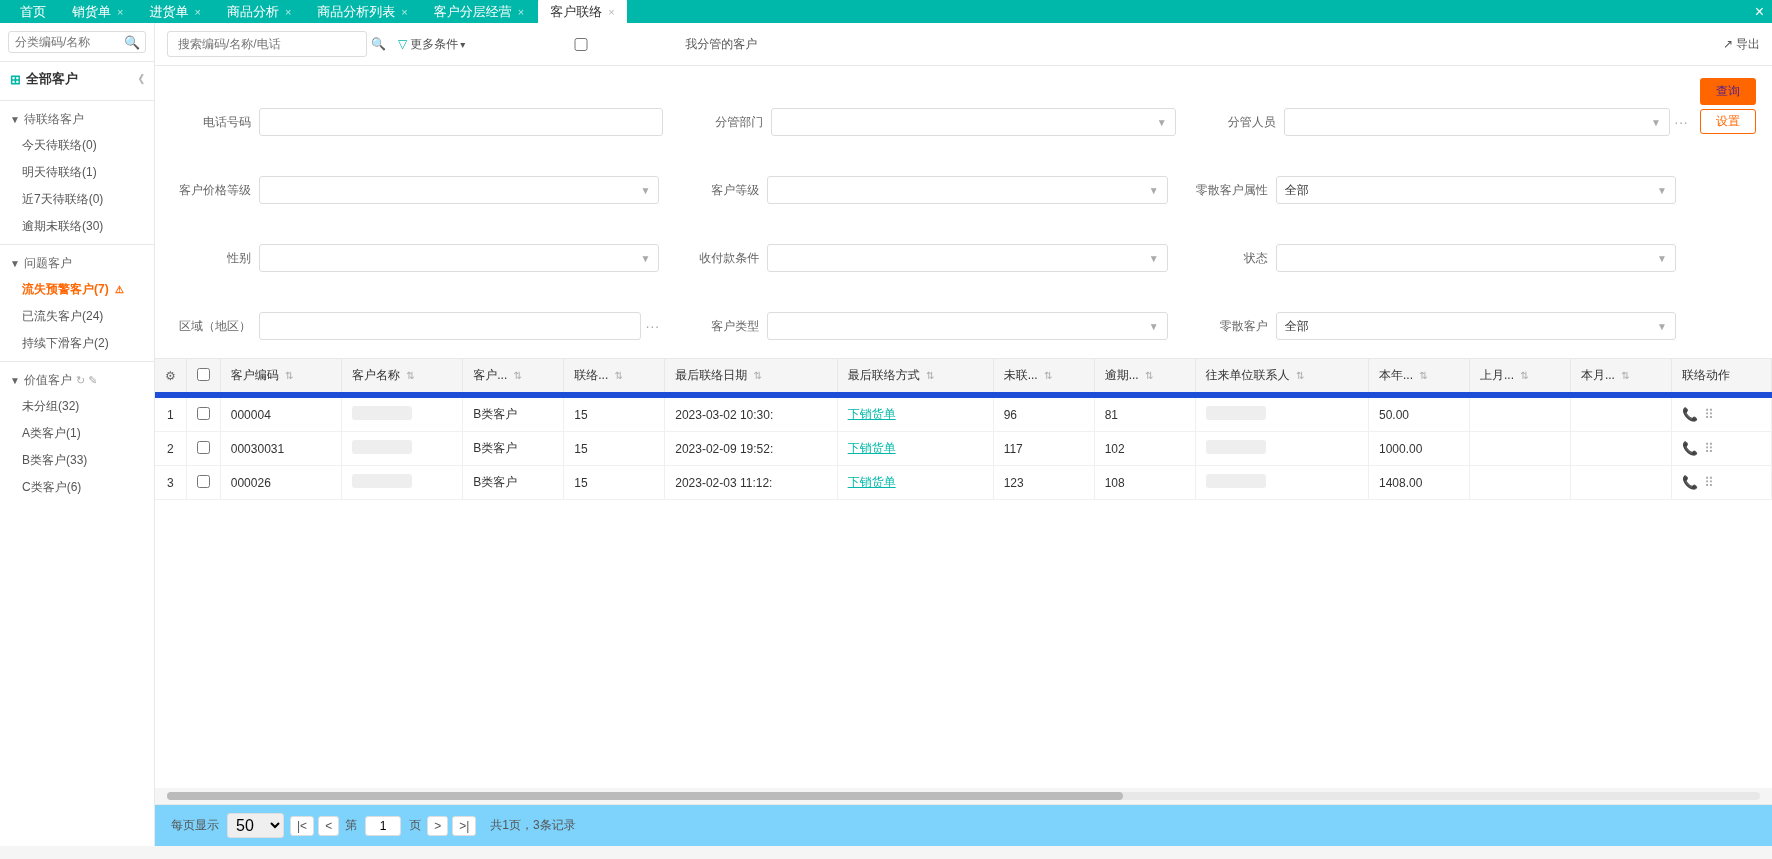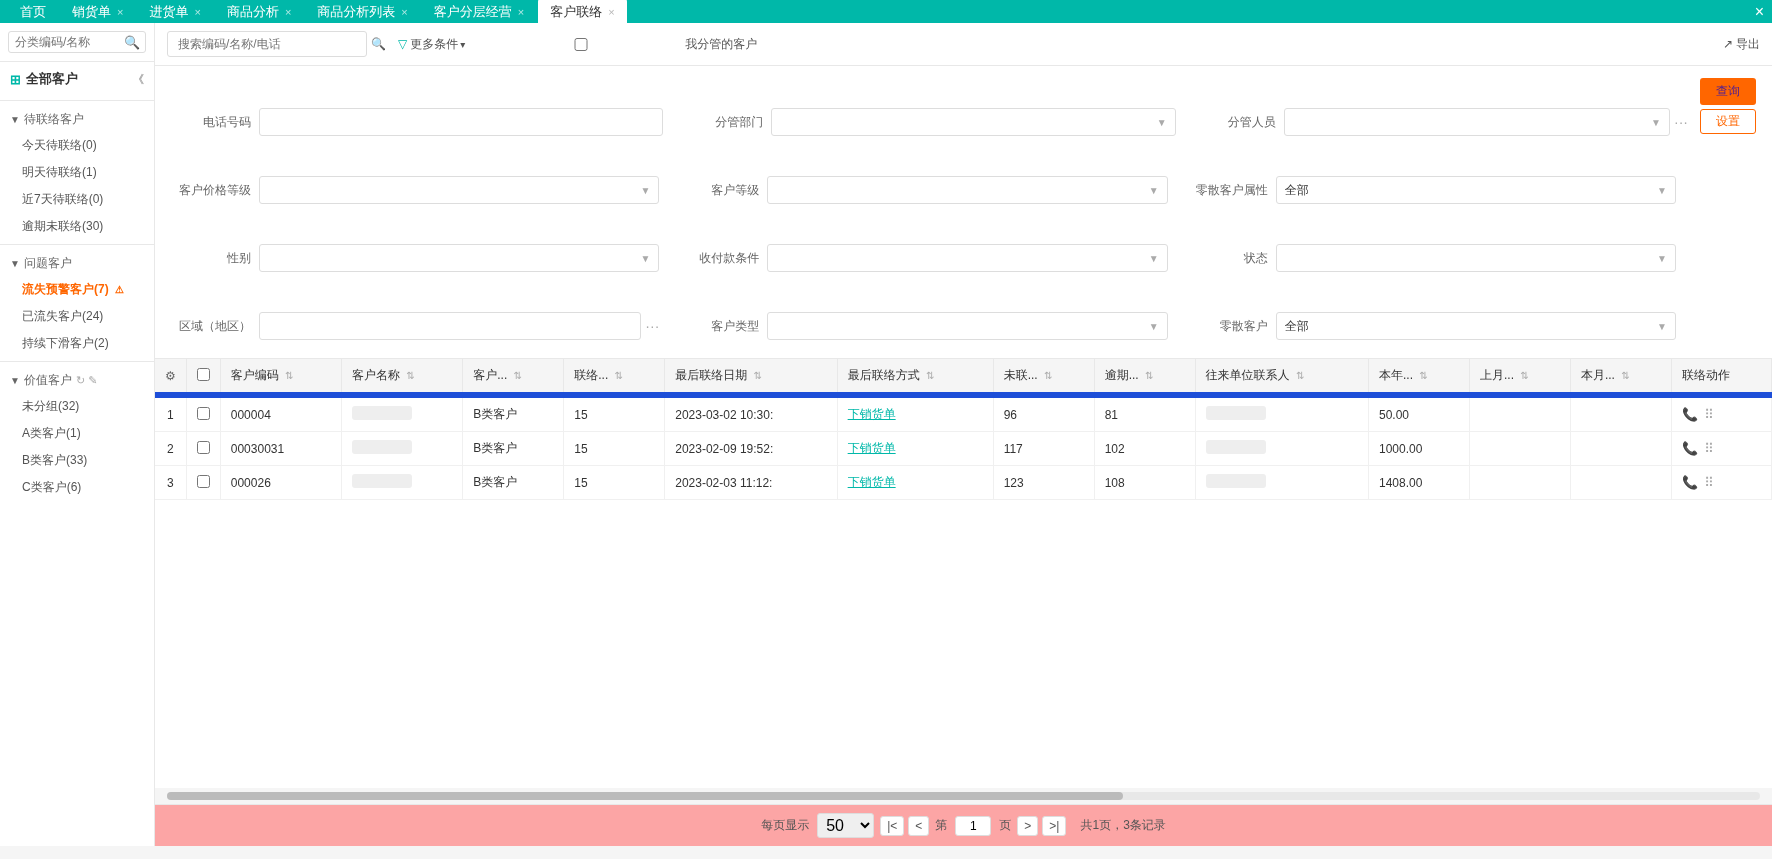"每页显示" .pagination-bar { background: #fca5a5 -> #7dd3fc; justify-content: center -> flex-start }
